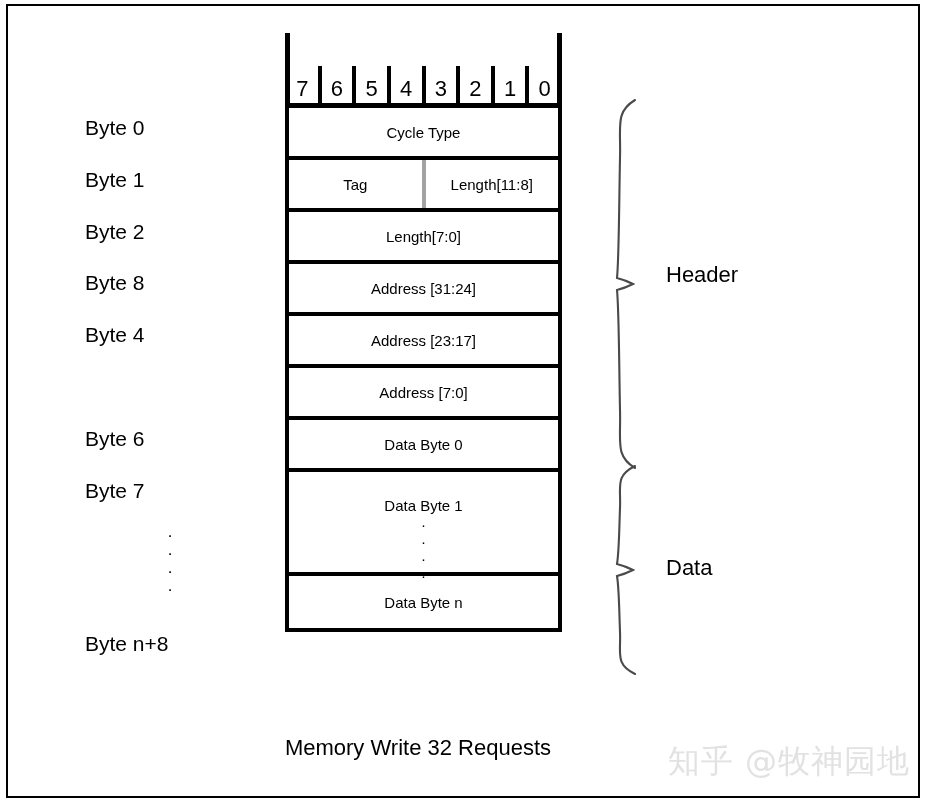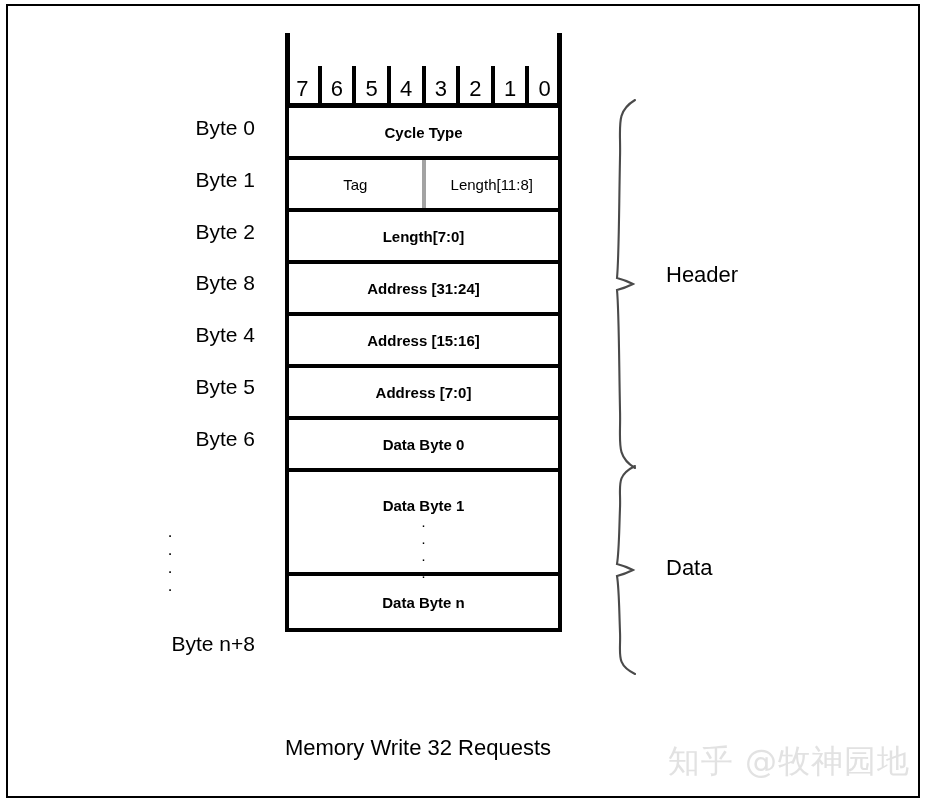"Byte 0" .byte-label { text-align: right -> none }
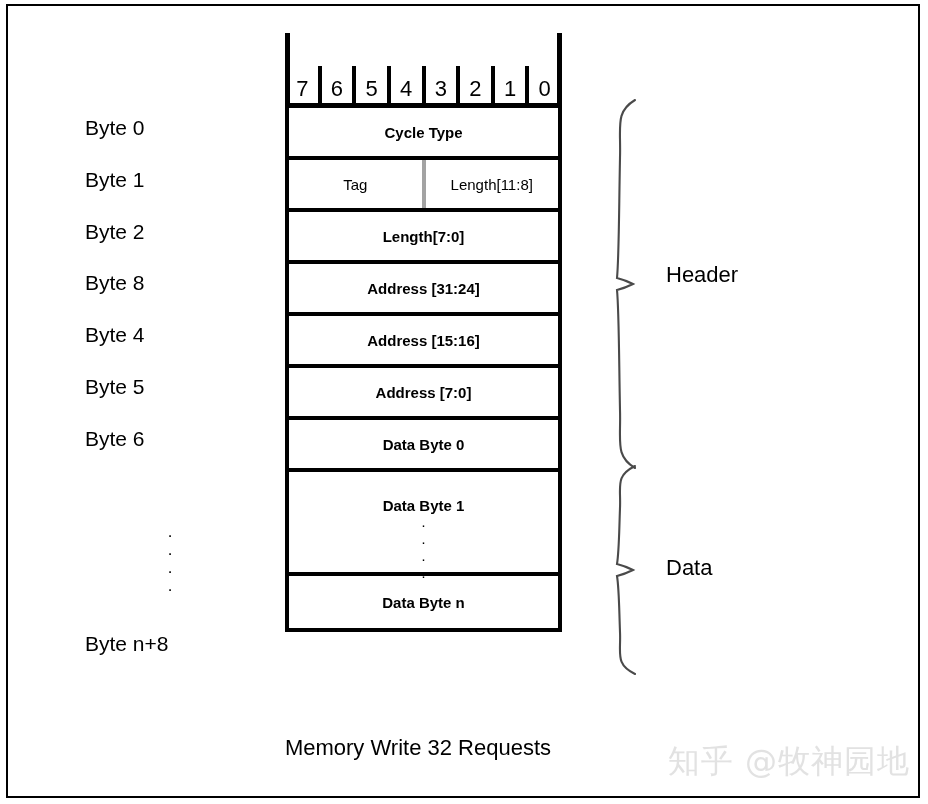"Cycle Type" .cell-label { font-weight: bold -> none }
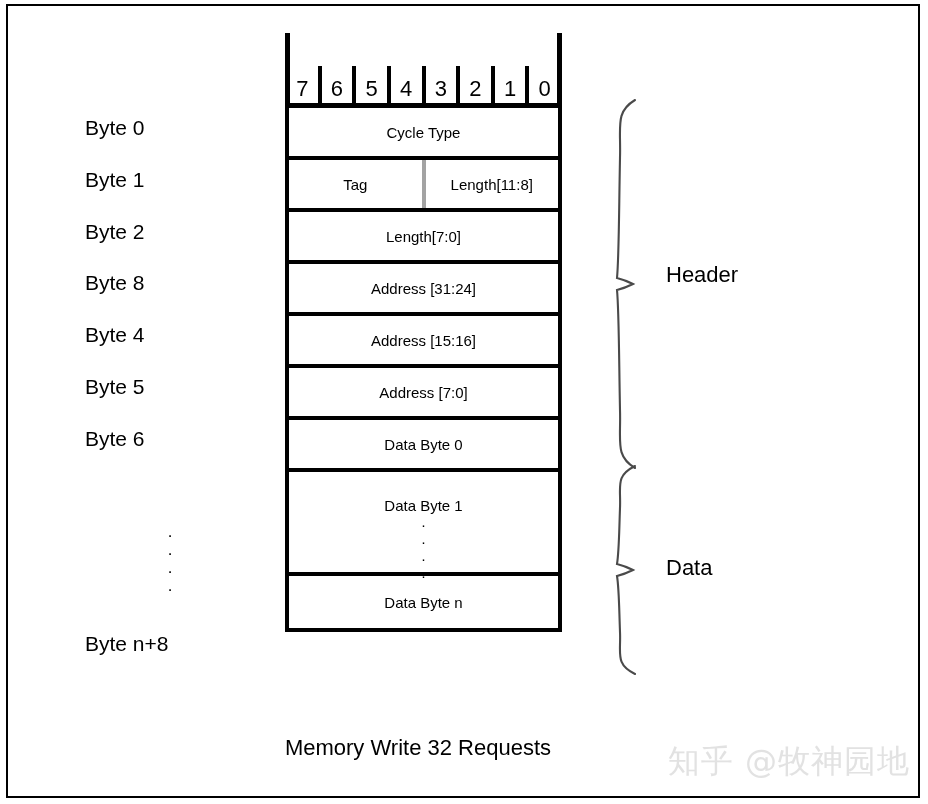"Address [15:16]" span.cell-label { text: 15:16 -> 23:17 }
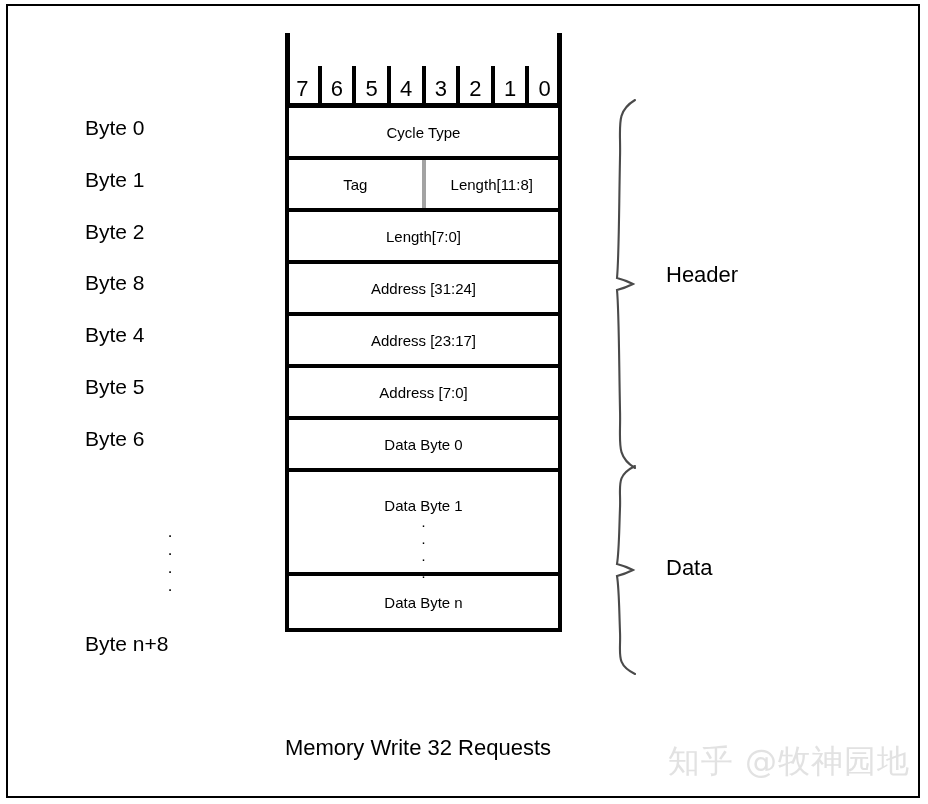"Byte 5" div.byte-label { html: <div>Byte 5</div> -> none }
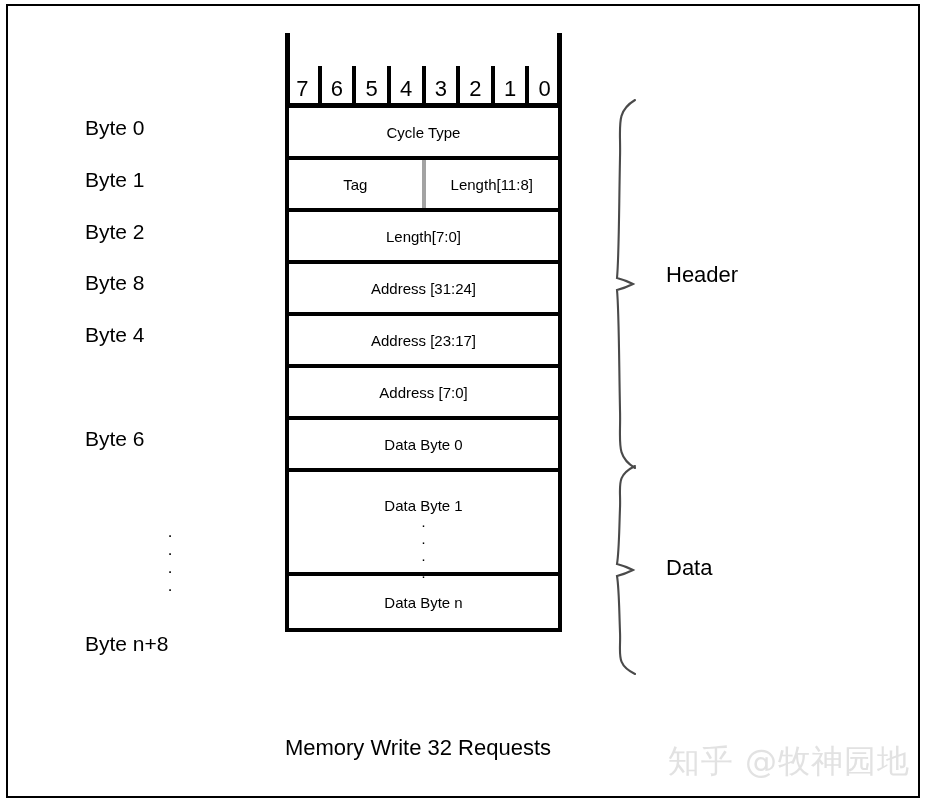"Byte 7" div.byte-label { html: none -> <div>Byte 7</div> }
